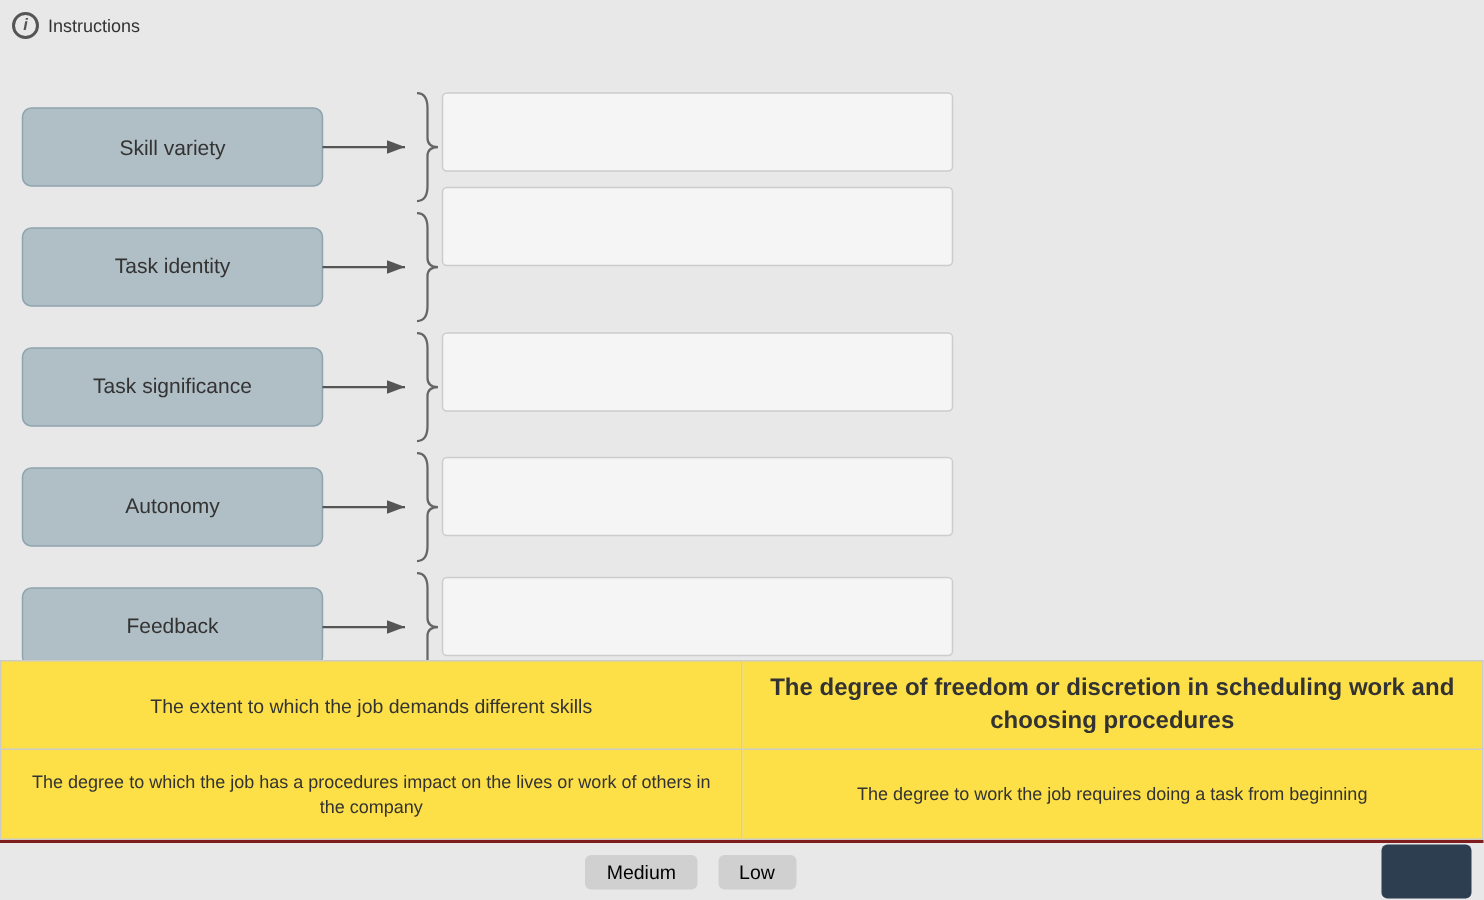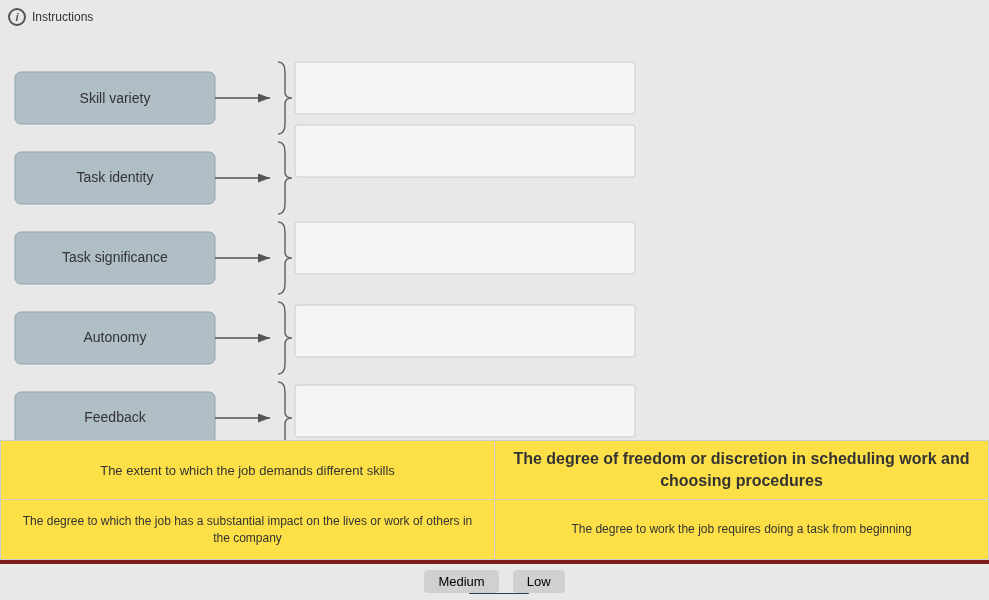"The degree to which the" span { text: substantial -> procedures }
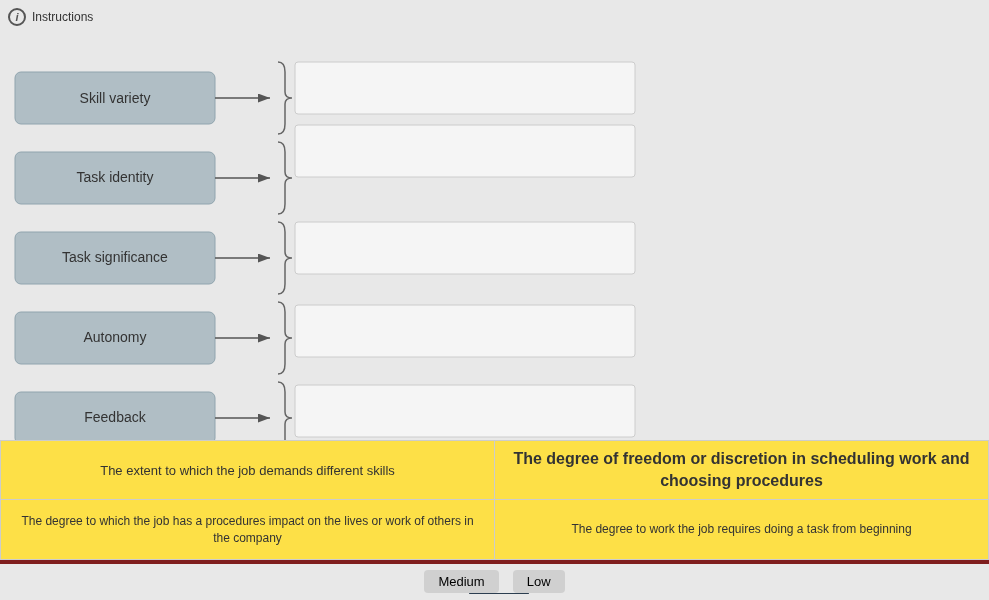"Medium" div { border-top: 4px solid #7f1d1d -> 2px solid #7f1d1d; flex-direction: column -> none }
